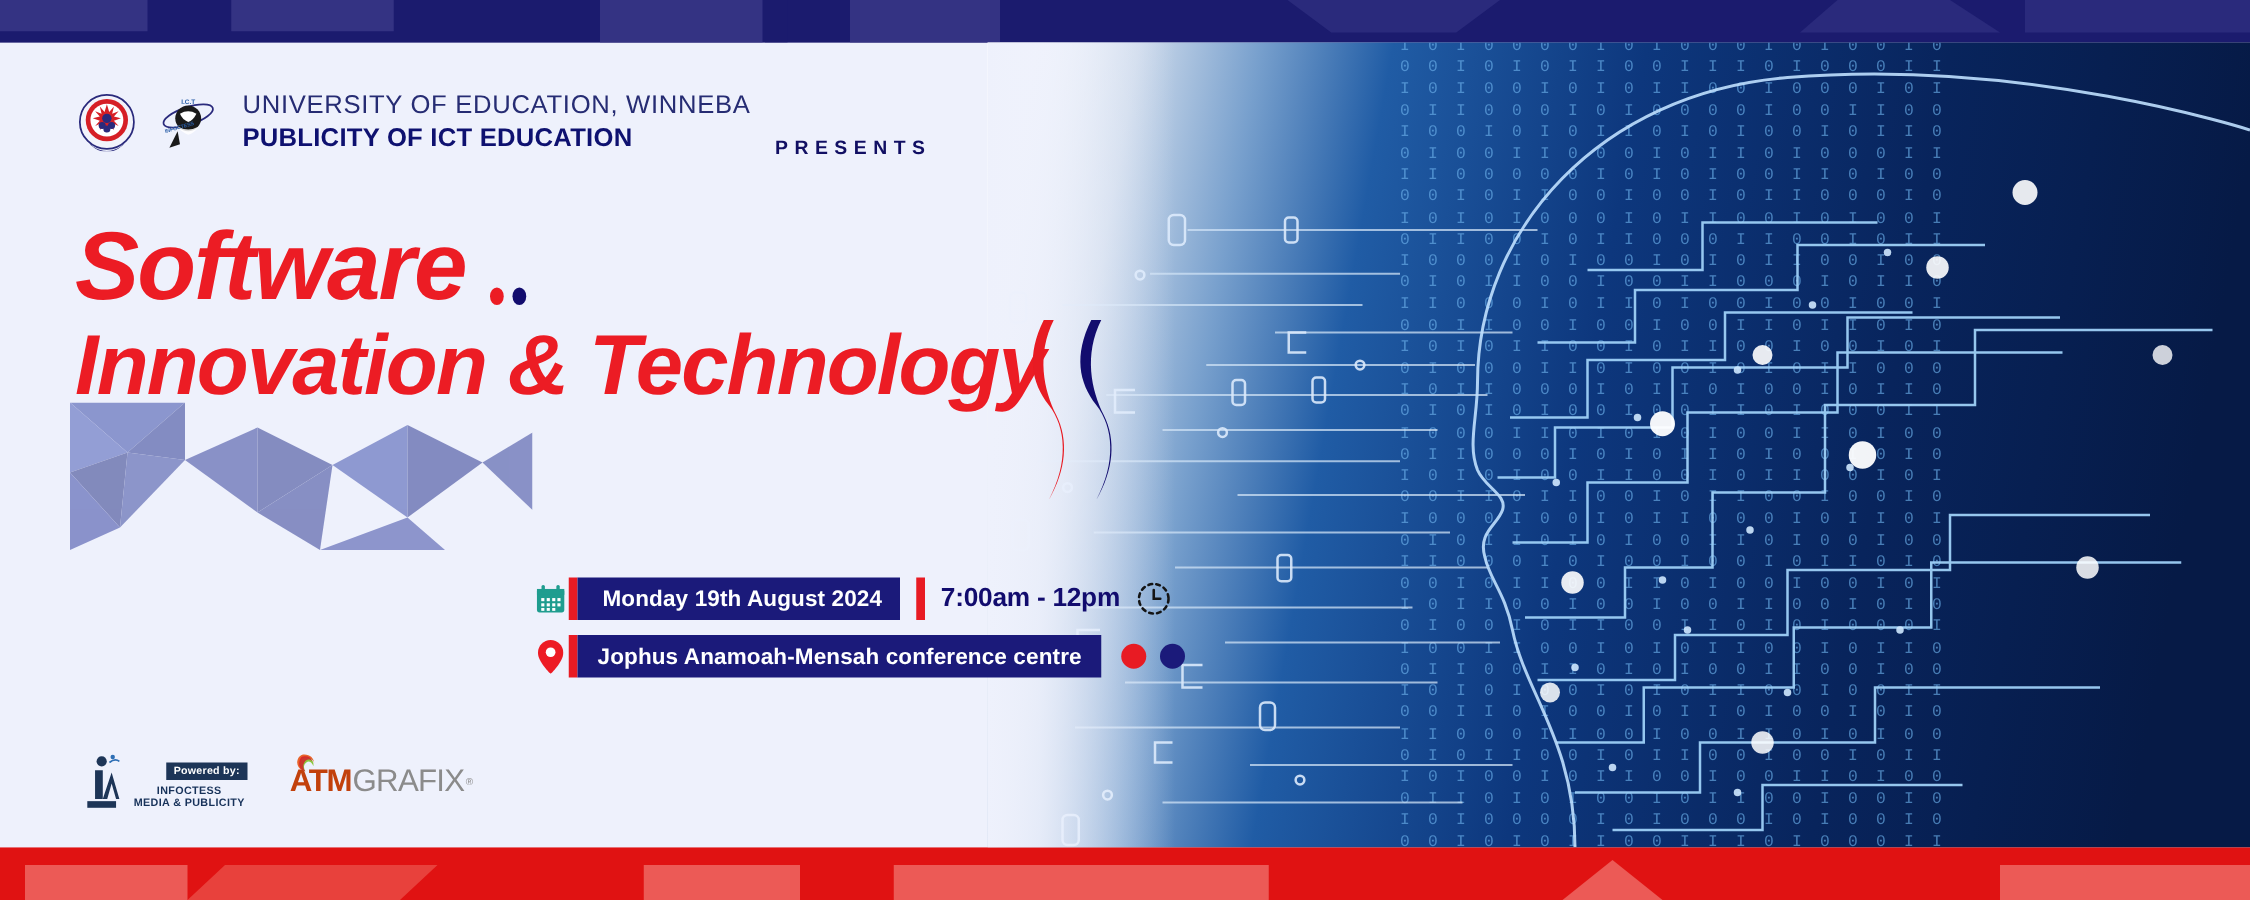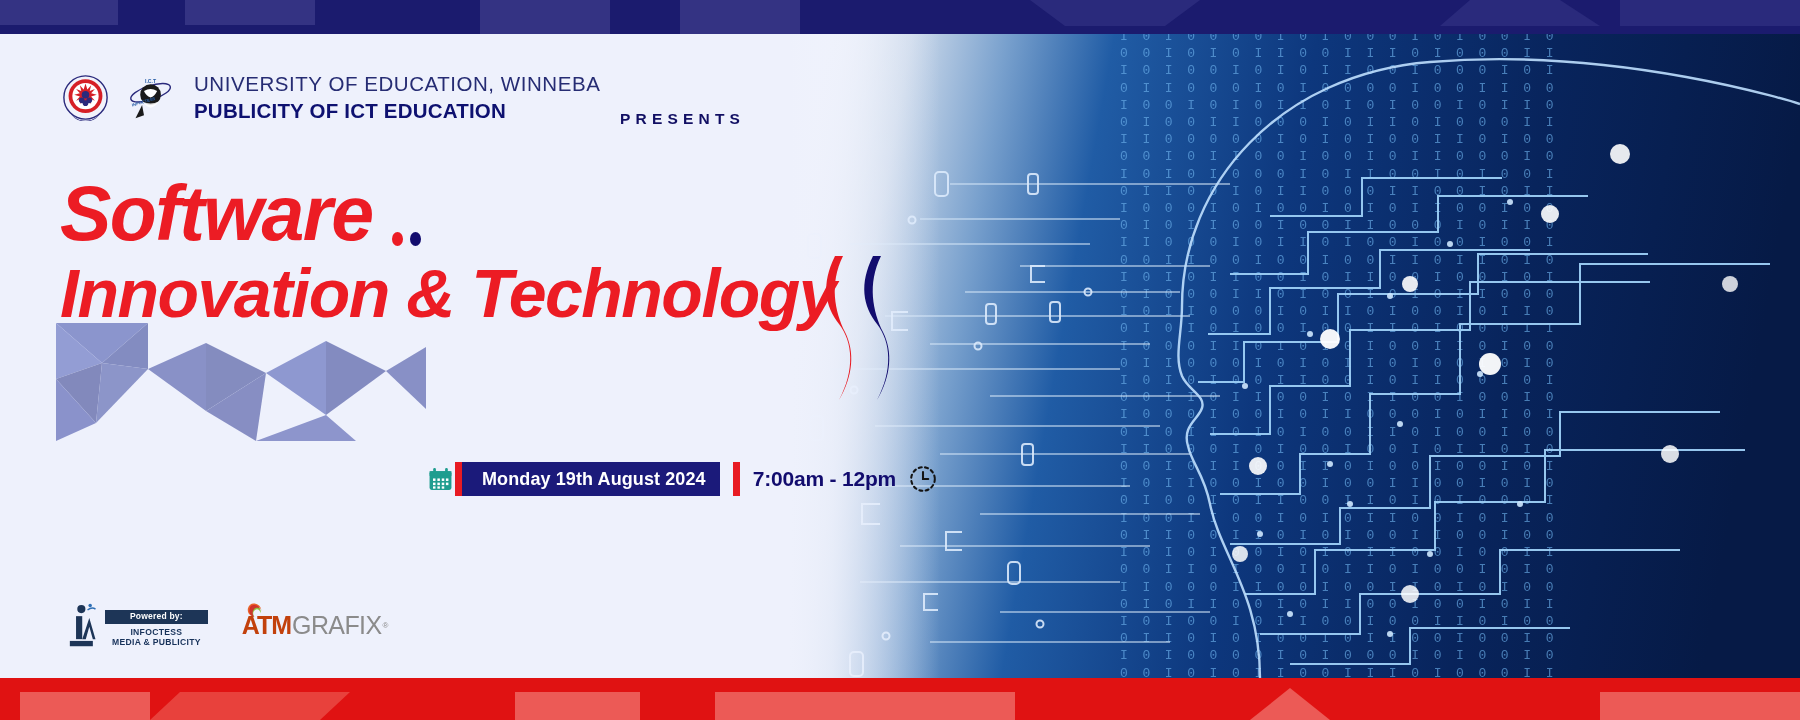"Jophus Anamoah-Mensah conference centre" div.info-row { html: none -> <div> <div> <svg> <path></path> <circle></circle> </svg> </div> <div></div> <div>Jophus Anamoah-Mensah conference centre</div> <div> <i></i> <i></i> </div> </div> }
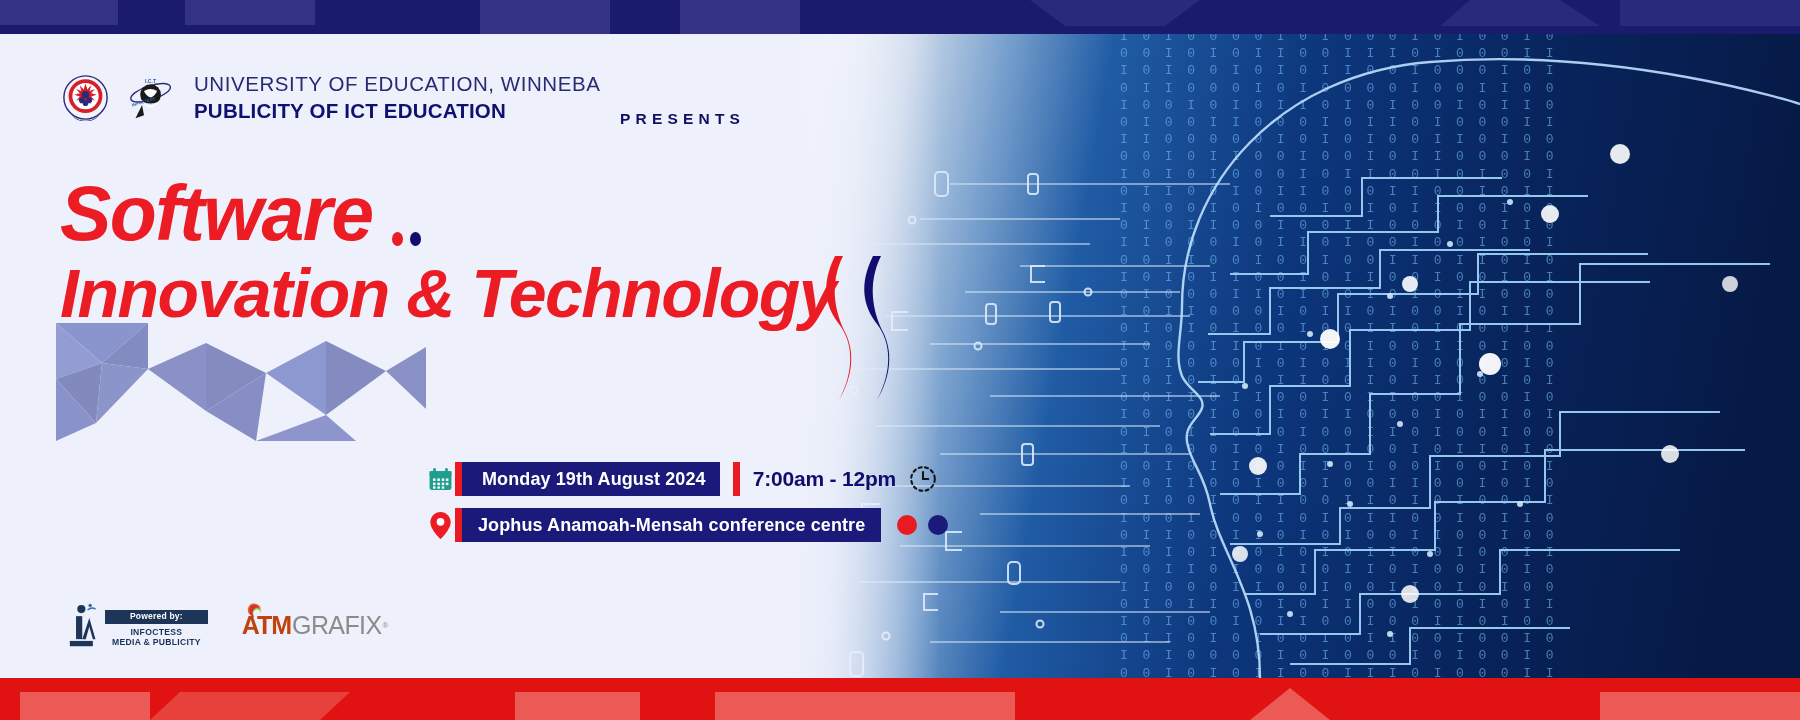"Powered by:" .powered-by { margin-left: none -> 28px; padding: 2px 25px 3px -> 2px 6px 3px }
